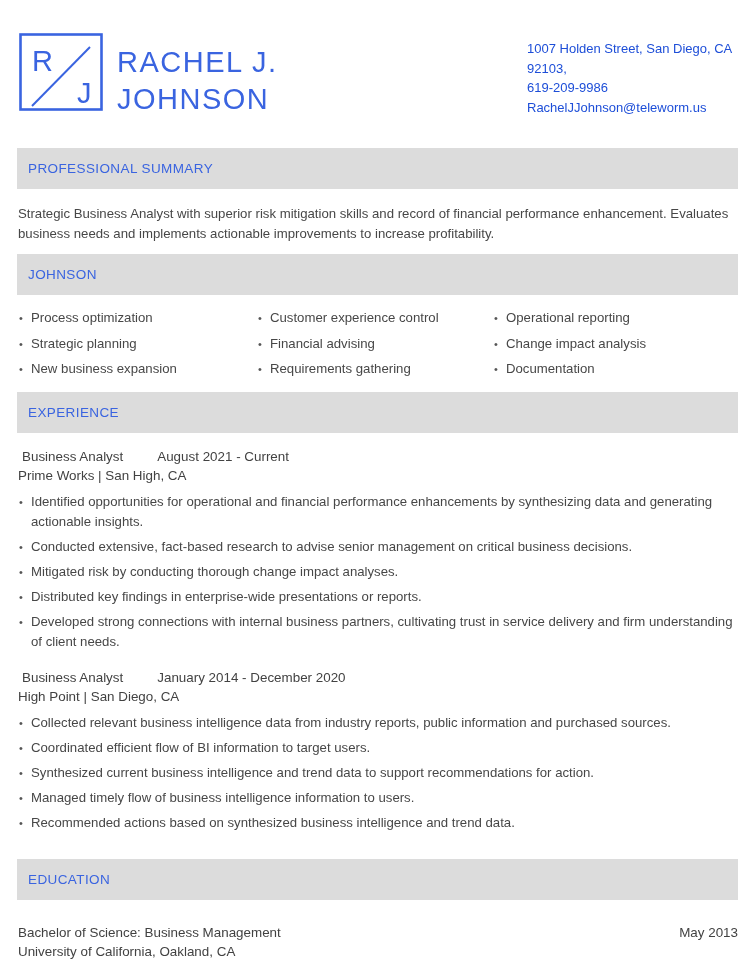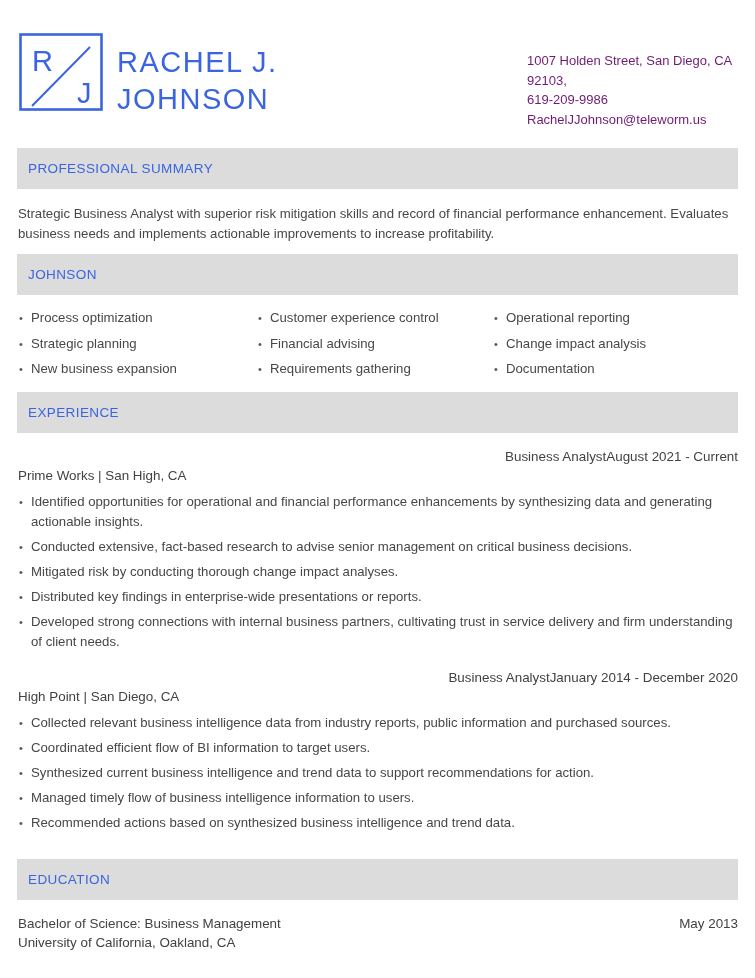"1007 Holden Street, San Diego," .contact { color: #701a75 -> #1d4ed8; top: 51px -> 39px }
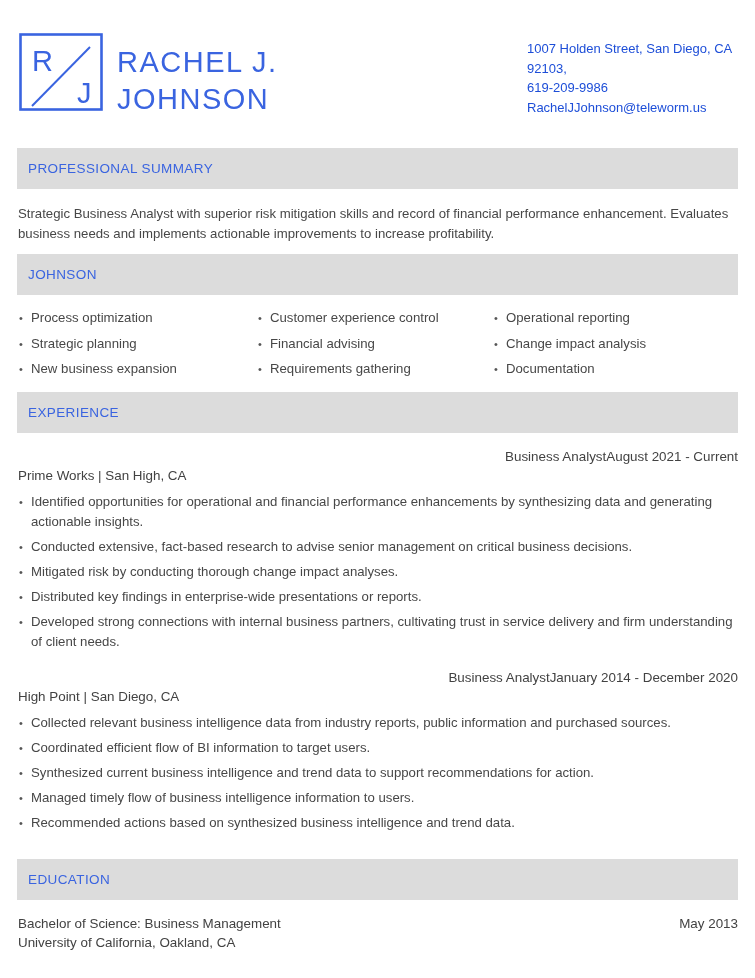"Business Analyst" .job-head { gap: none -> 34px; justify-content: flex-end -> flex-start }
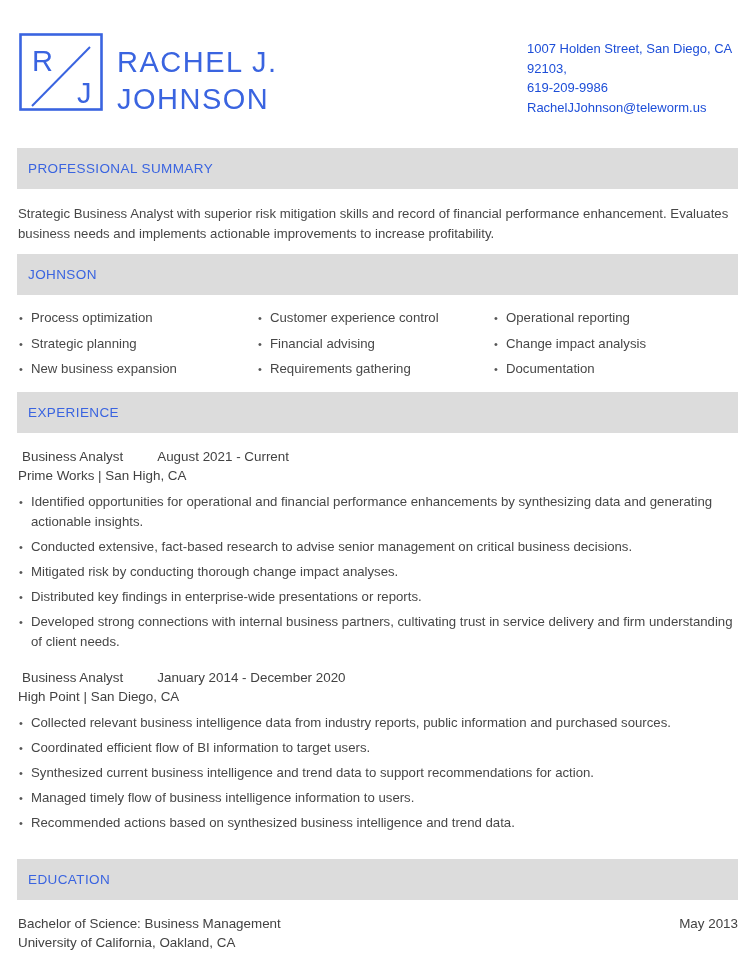"Bachelor of Science: Business Management" .edu-block { margin: 14px 0 0 1px -> 23px 0 0 1px }
